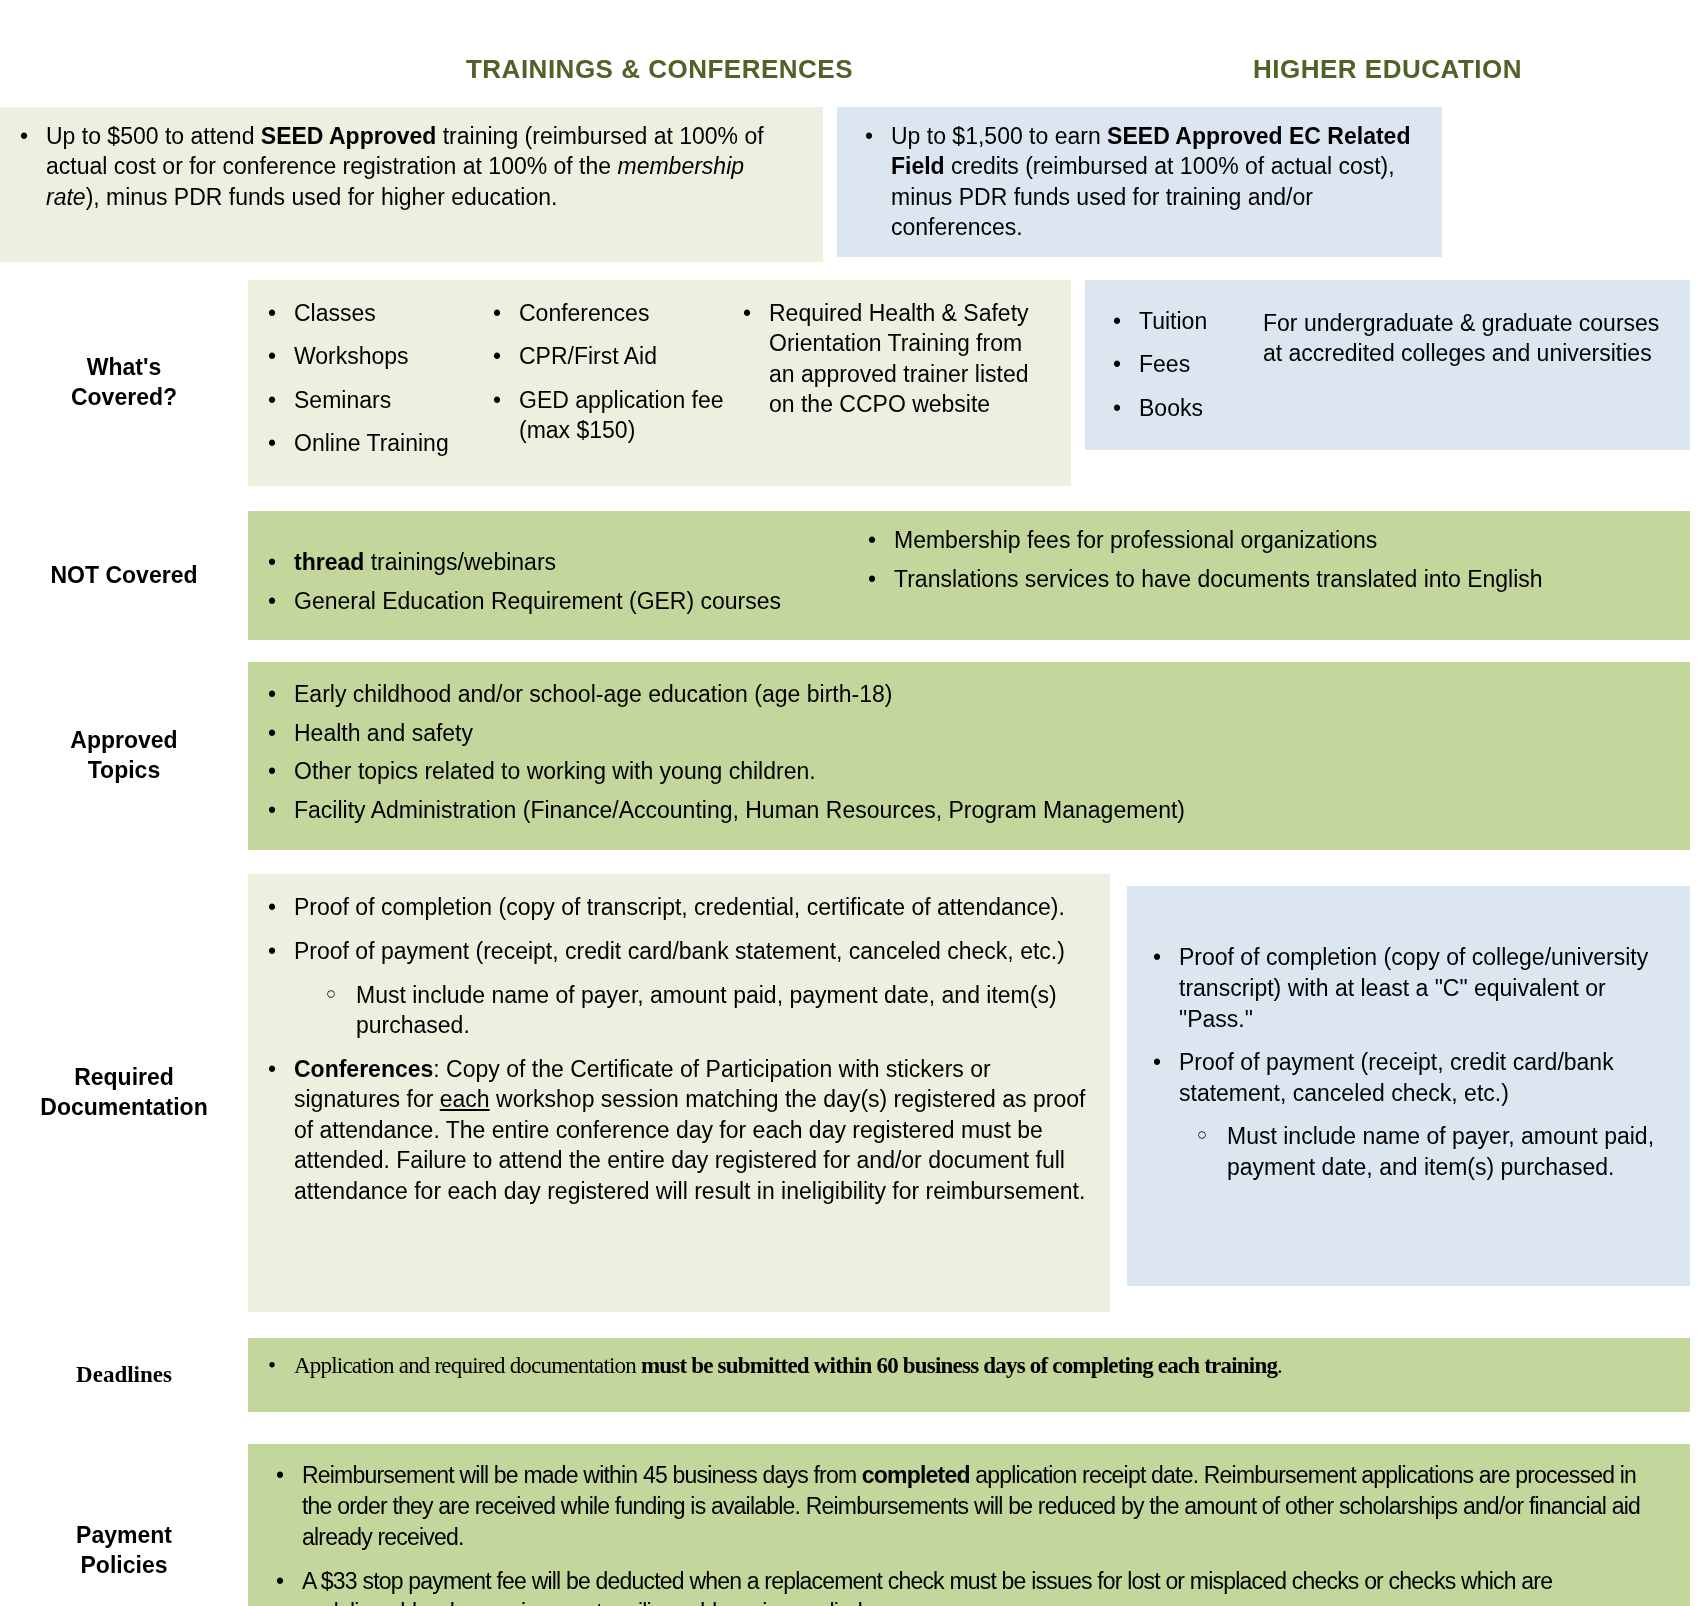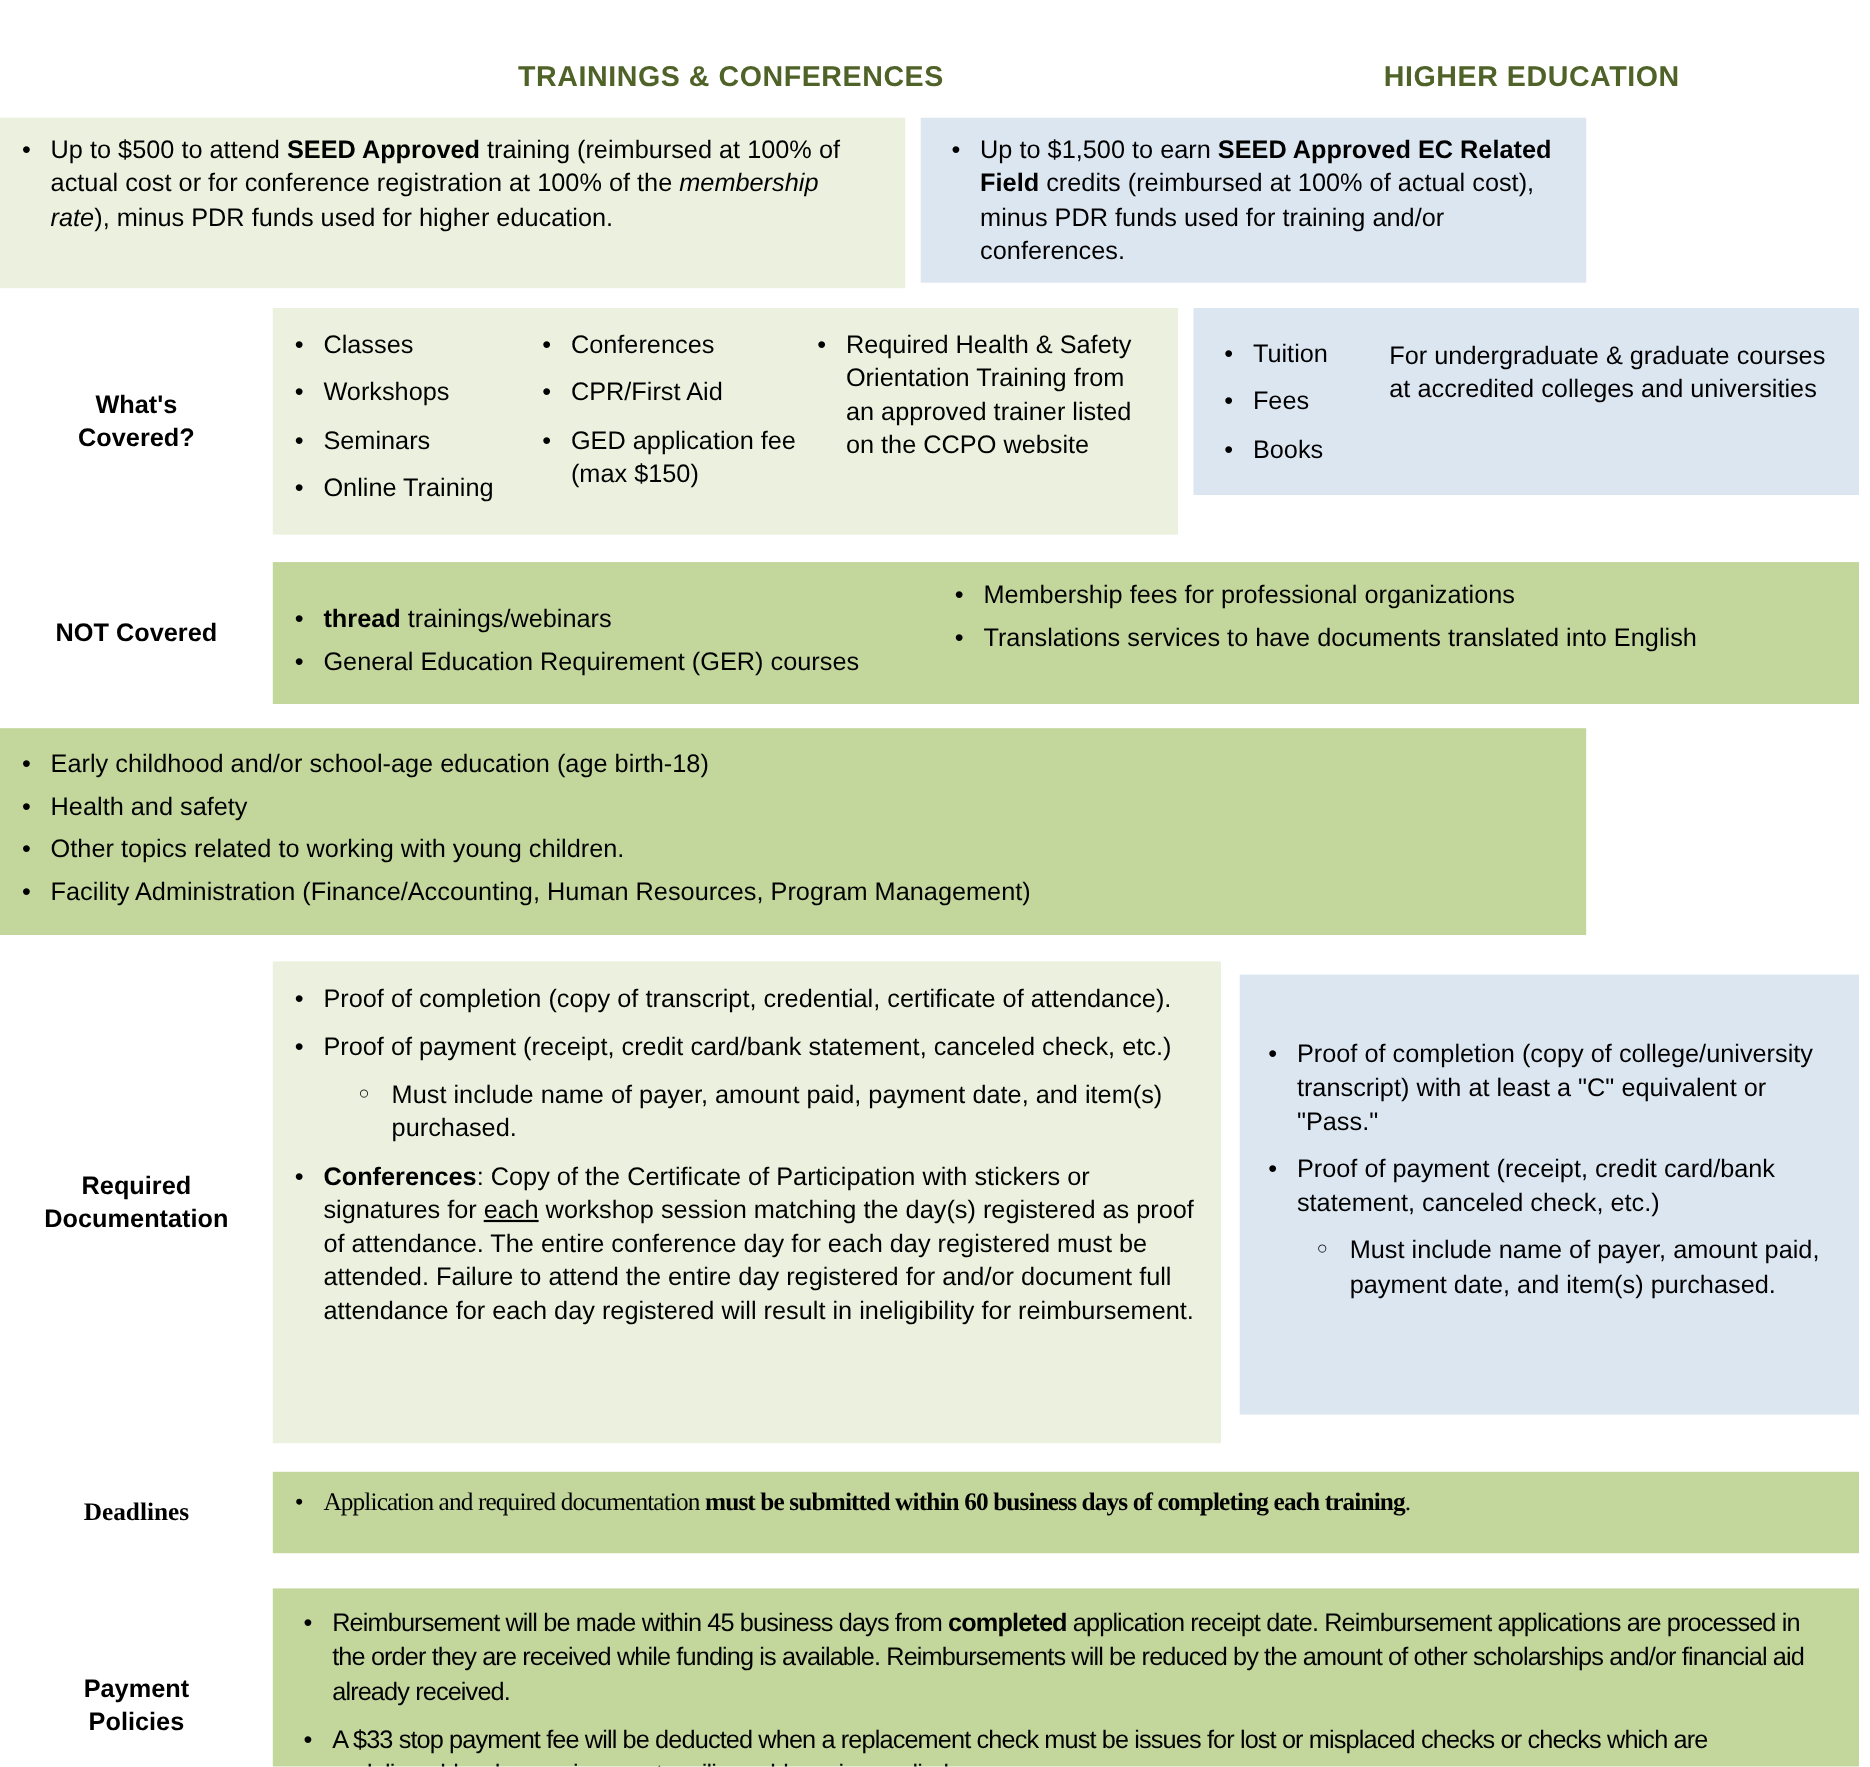"TRAININGS & CONFERENCES" .header-row { justify-content: center -> none }
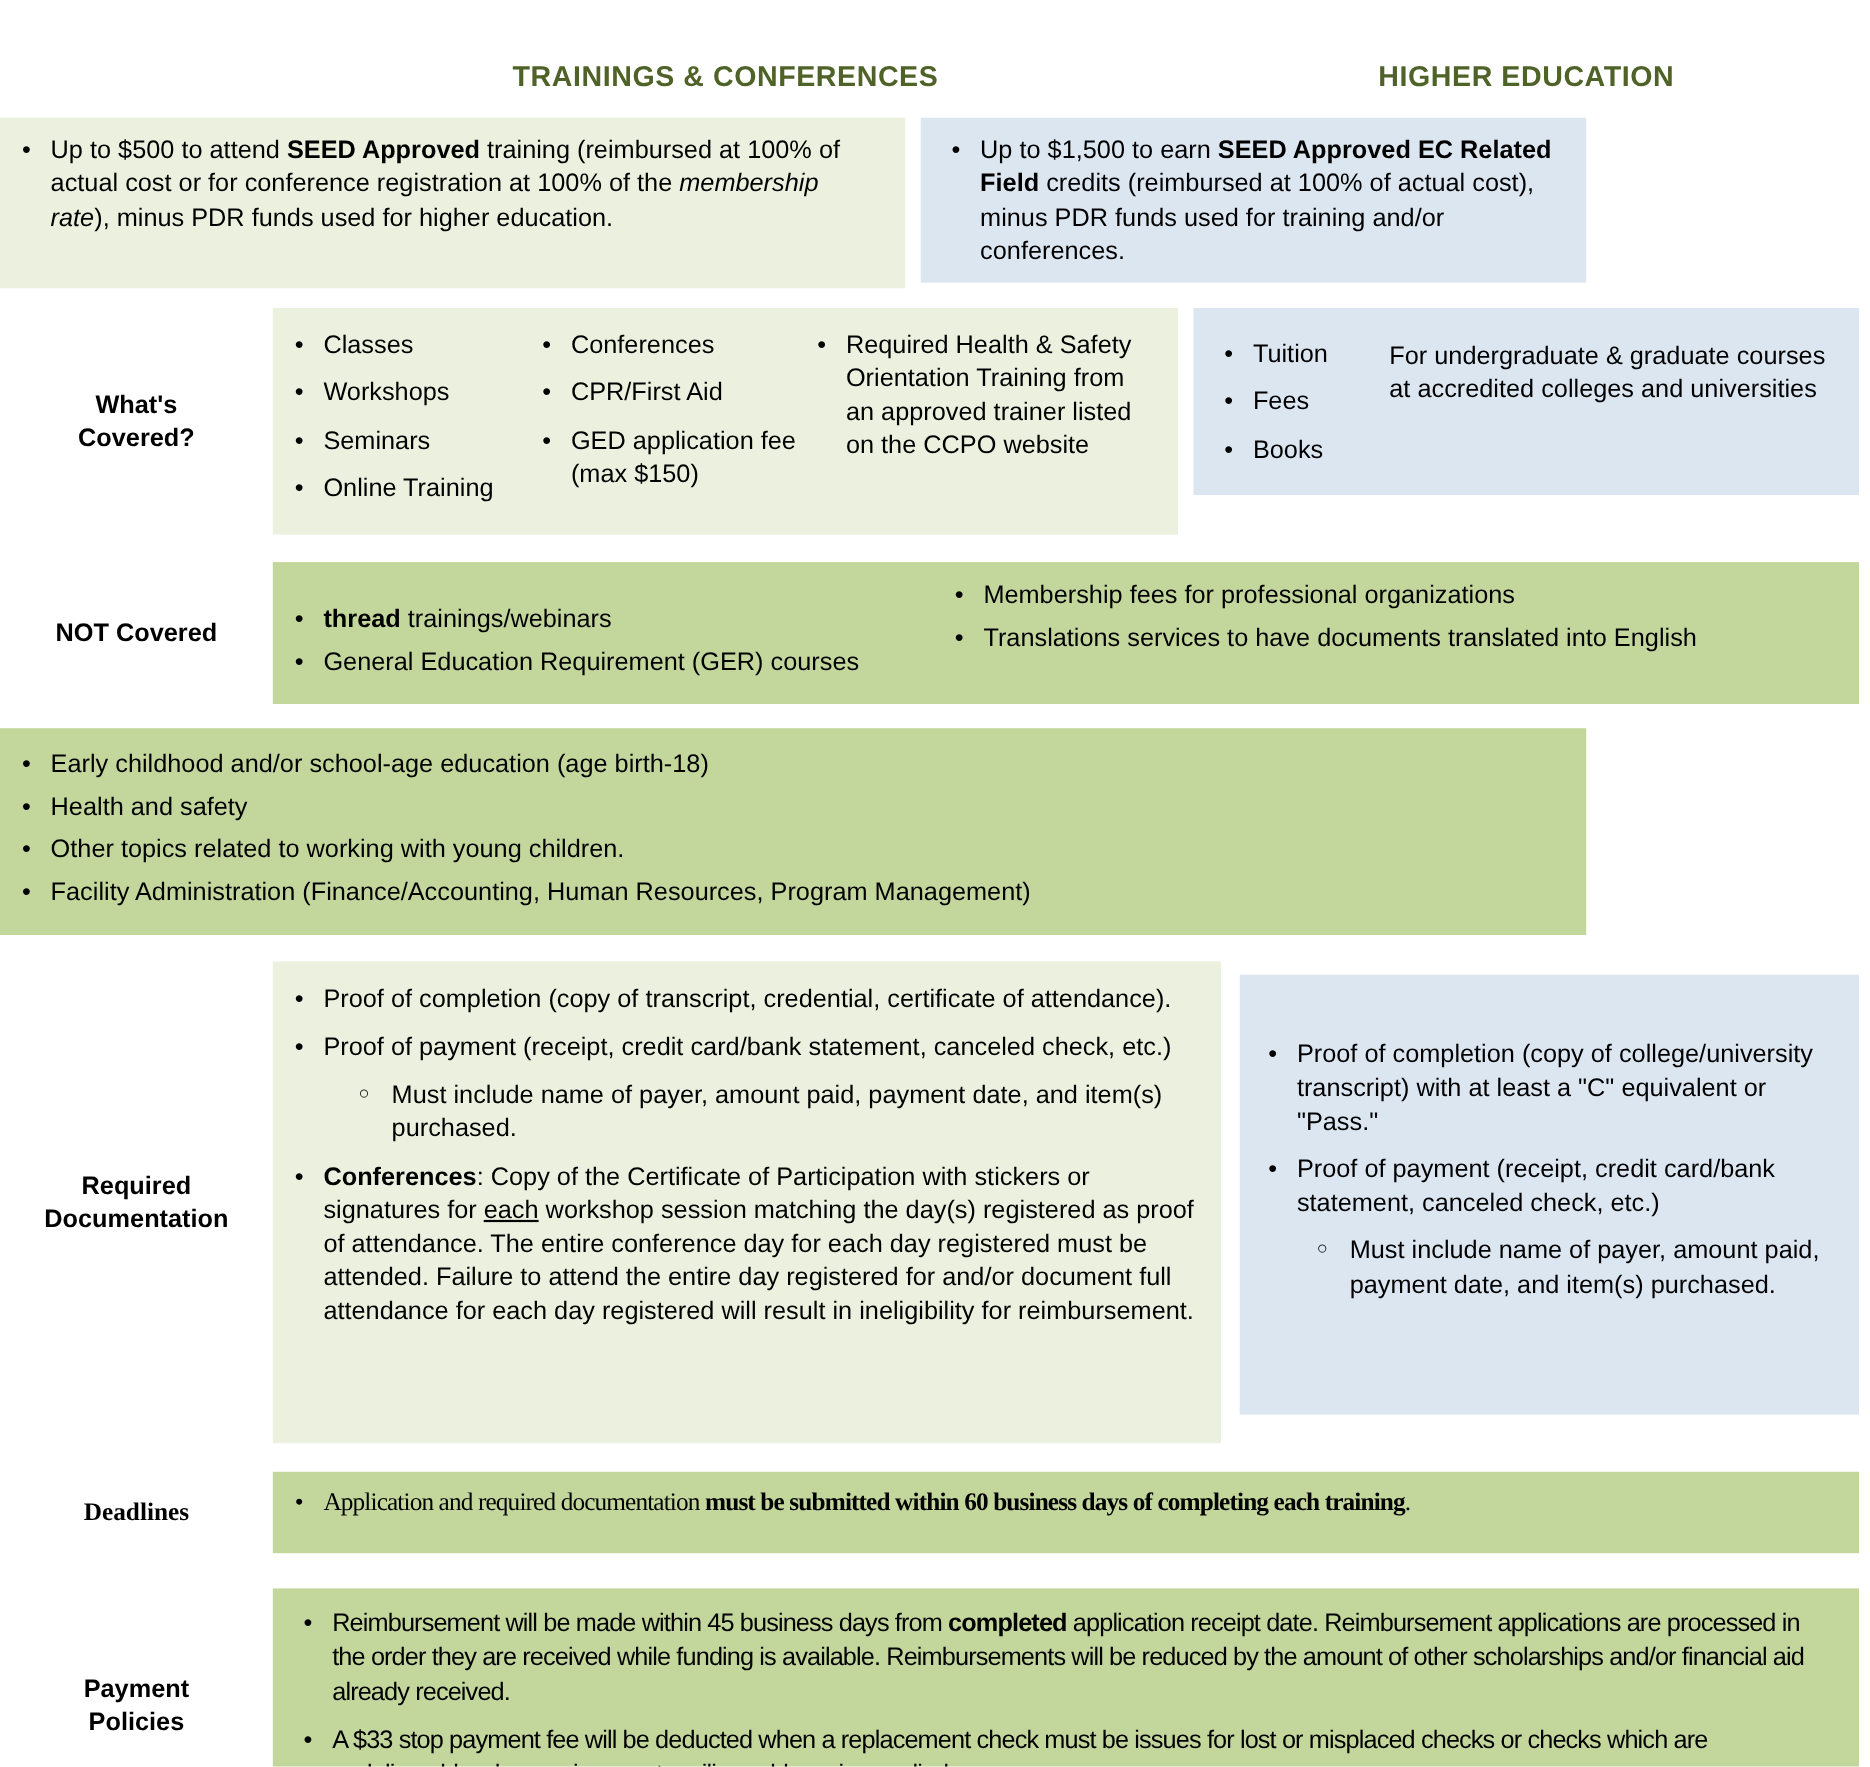"Approved" div.row-label { html: none -> <div>Approved Topics</div> }
